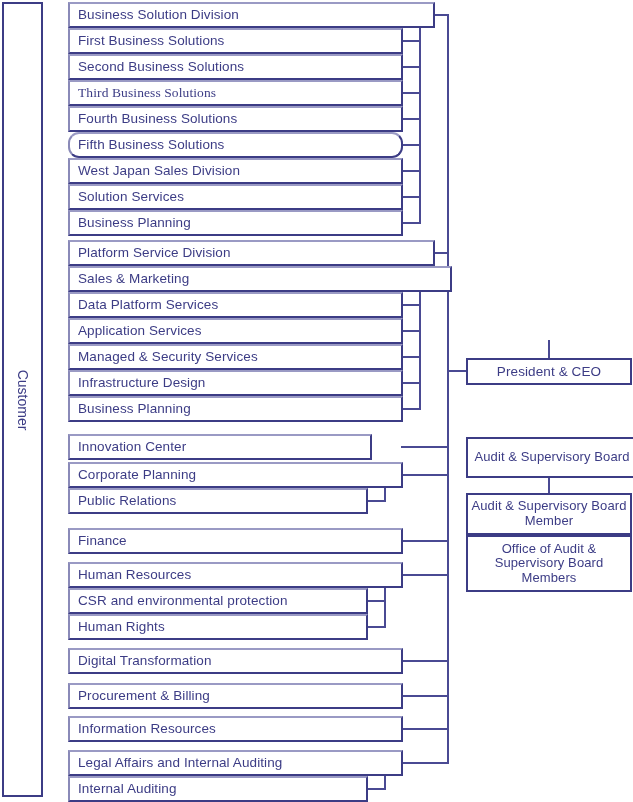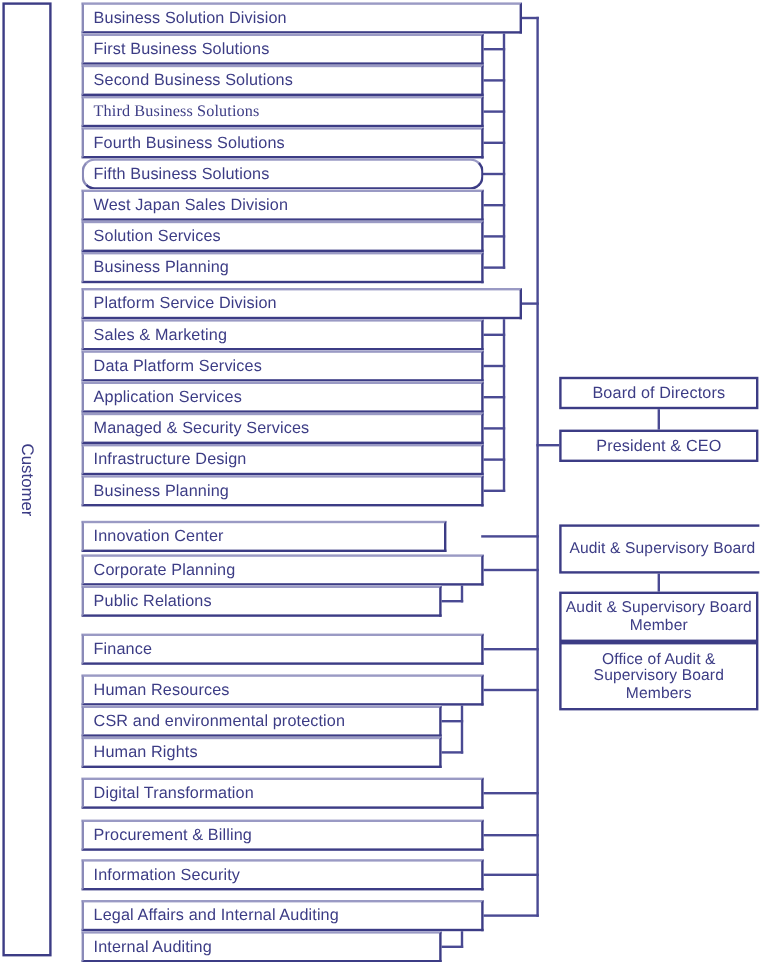"Sales & Marketing" div.box { width: 335px -> 384px }
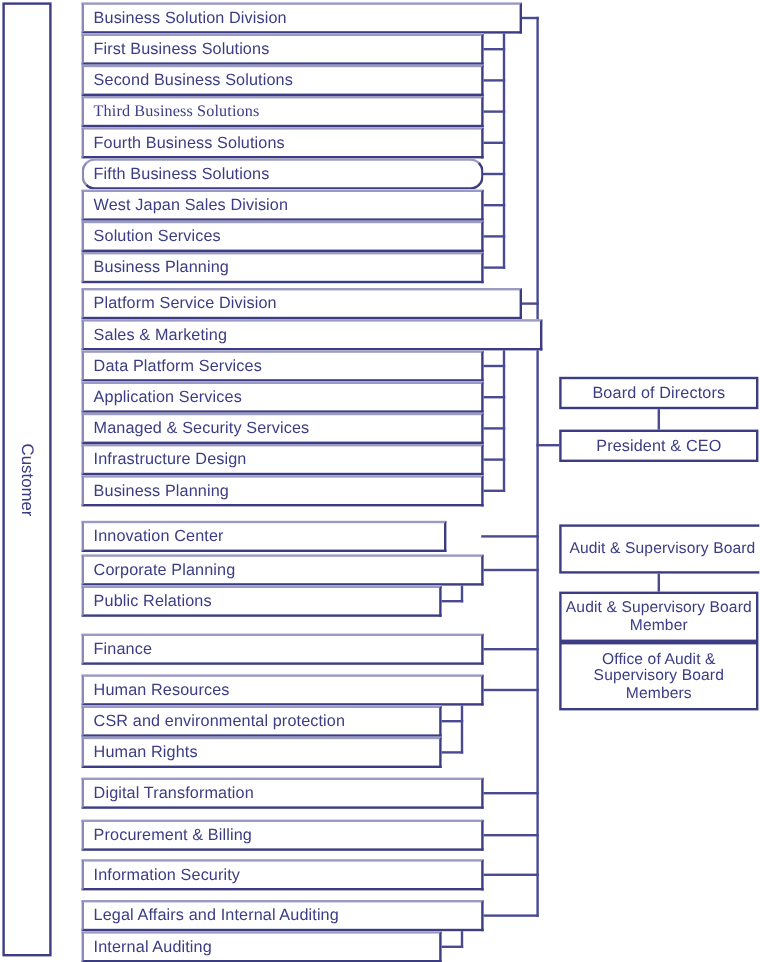"Board of Directors" div.box { html: <div> <span>Board of Directors</span> </div> -> none }
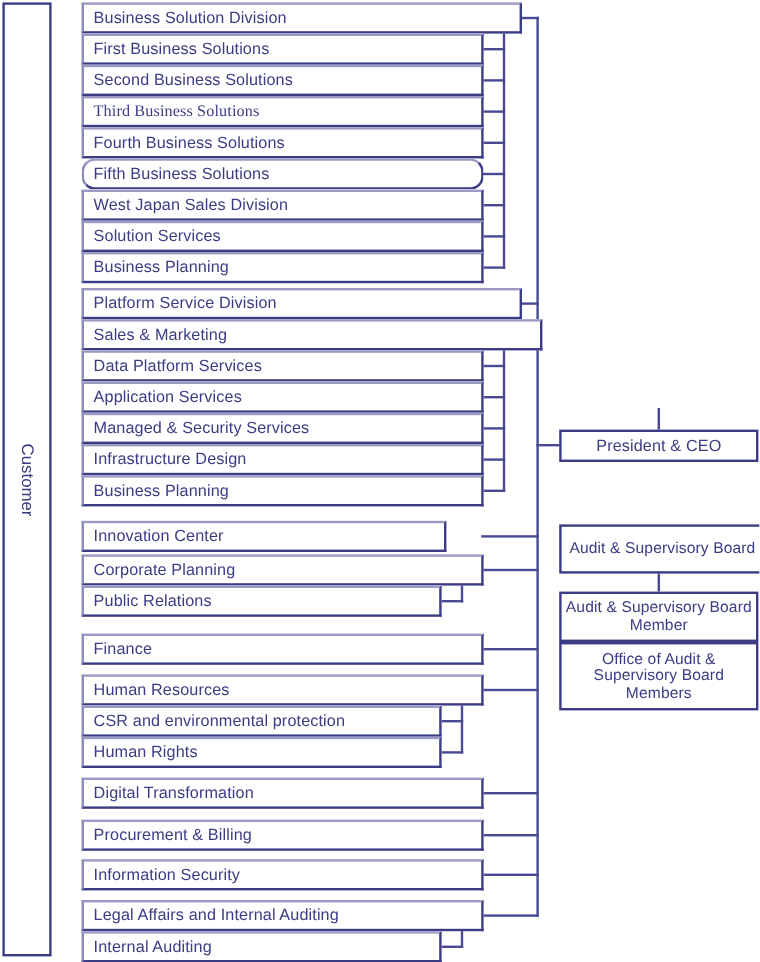"Information Security" span { text: Security -> Resources }
